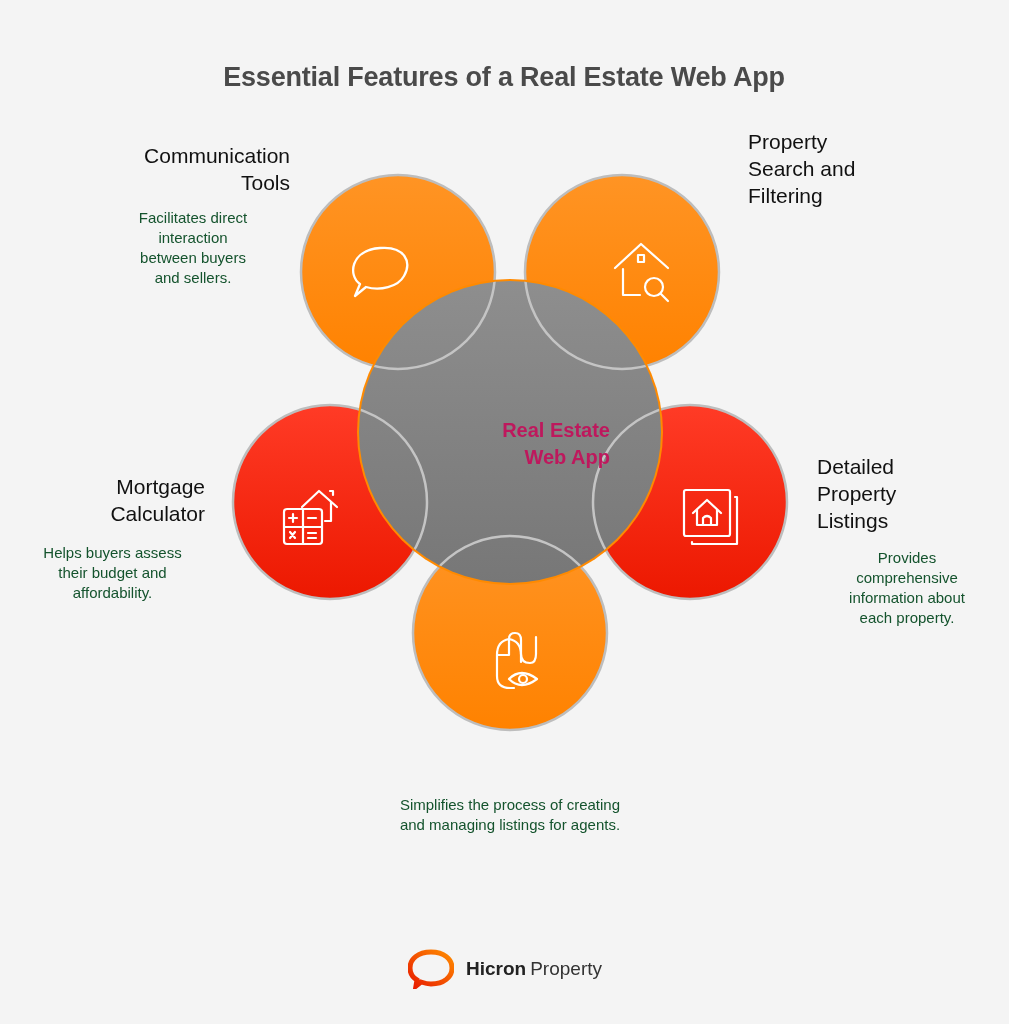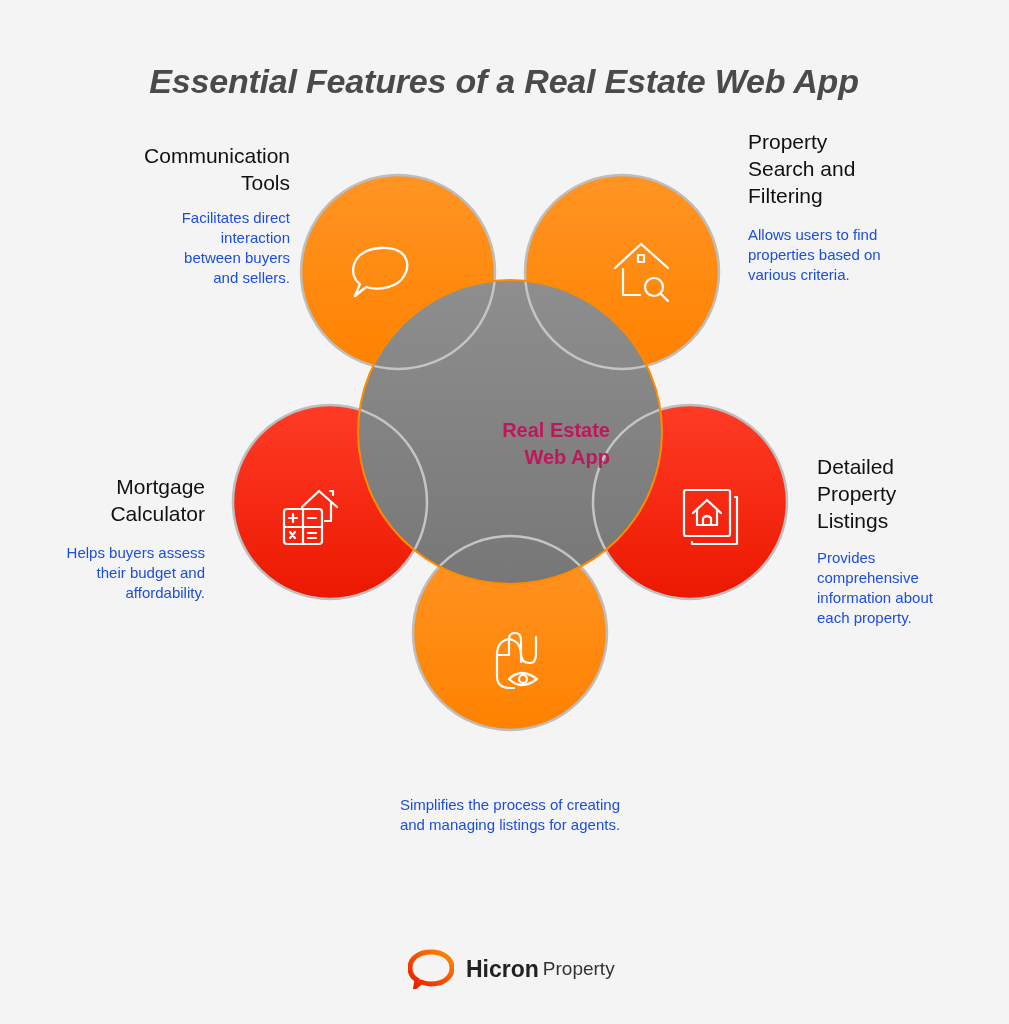"Essential Features of a Real" .title { font-size: 34px -> 27px; font-style: italic -> none }
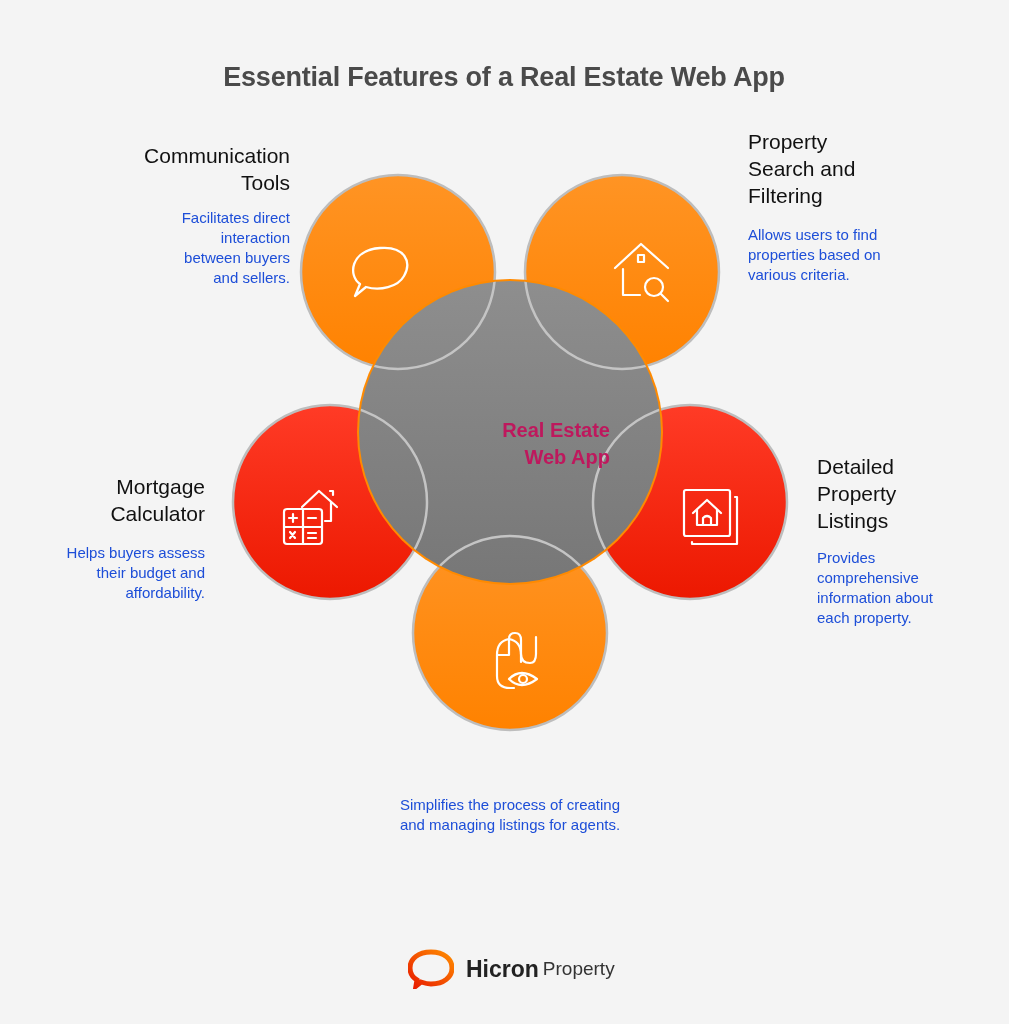"Facilitates direct" .label .desc { color: #1d4ed8 -> #14532d; text-align: none -> center }
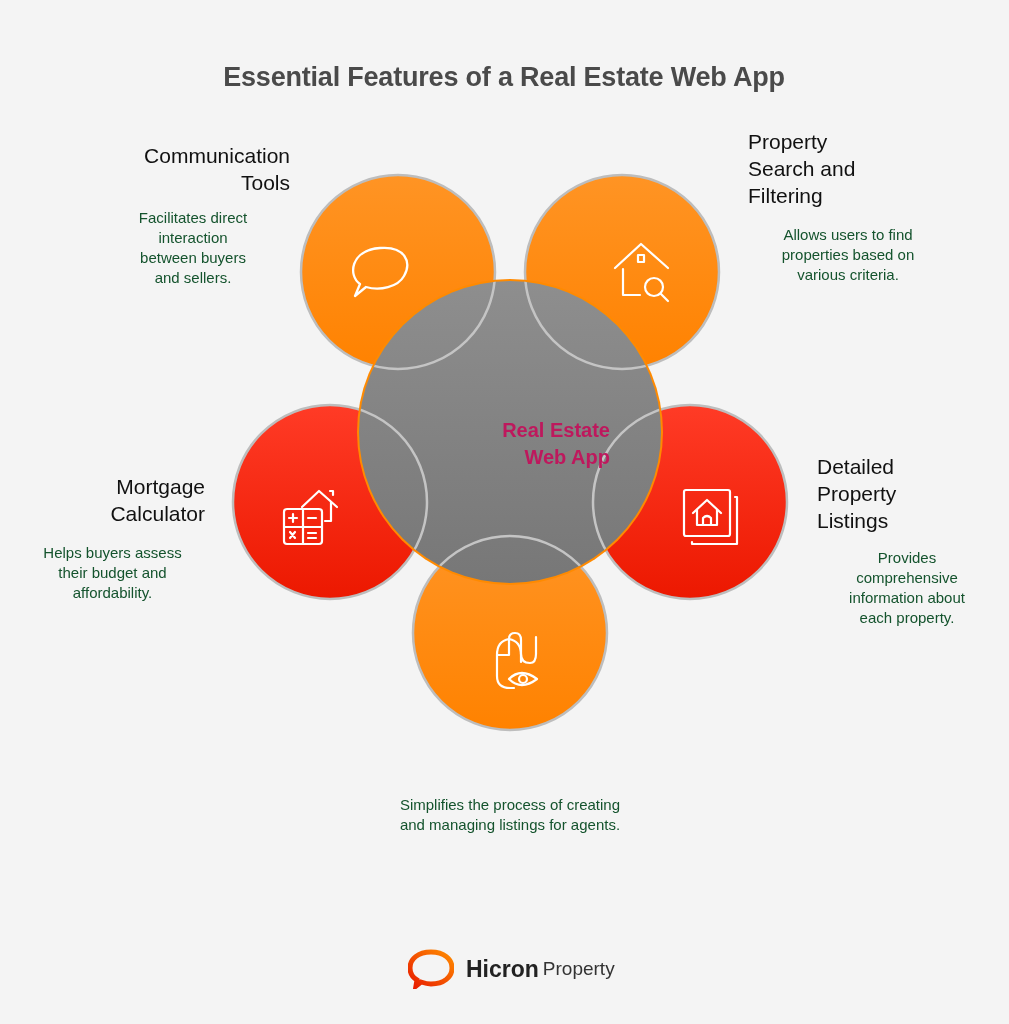"Allows users to find" div.desc { html: <div>Allows users to find properties based on various criteria.</div> -> none }
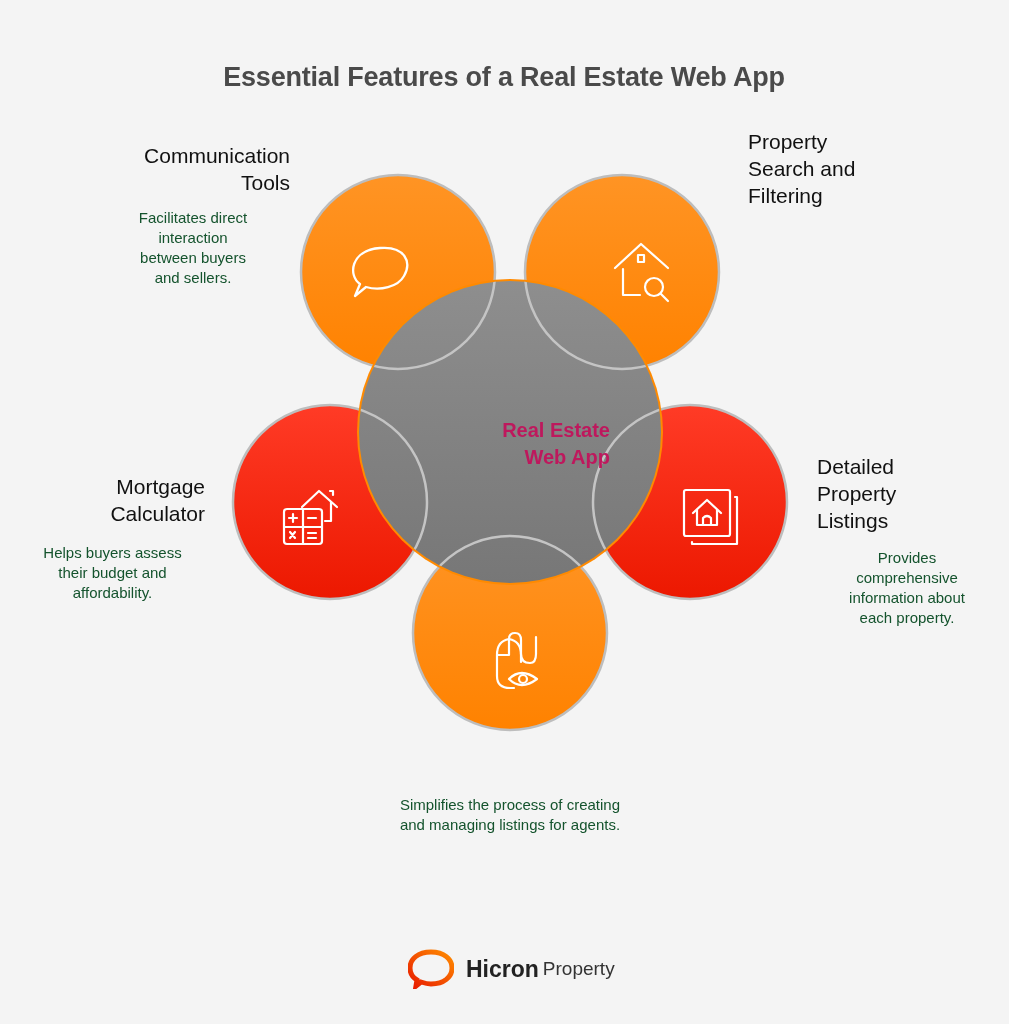"Hicron" .logo .brand-bold { font-size: 23px -> 19px }
